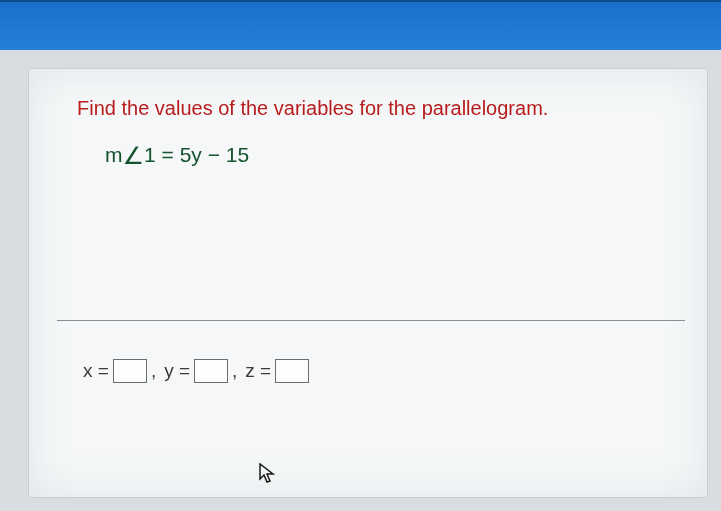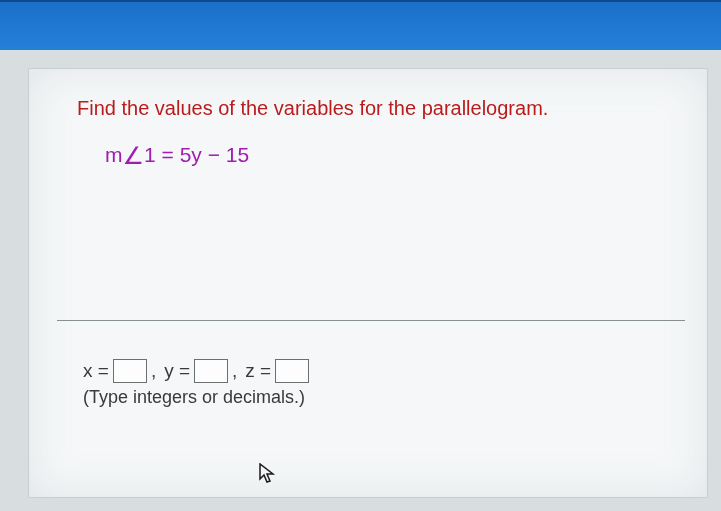"m∠1 = 5y − 15" .equation { color: #a21caf -> #14532d }
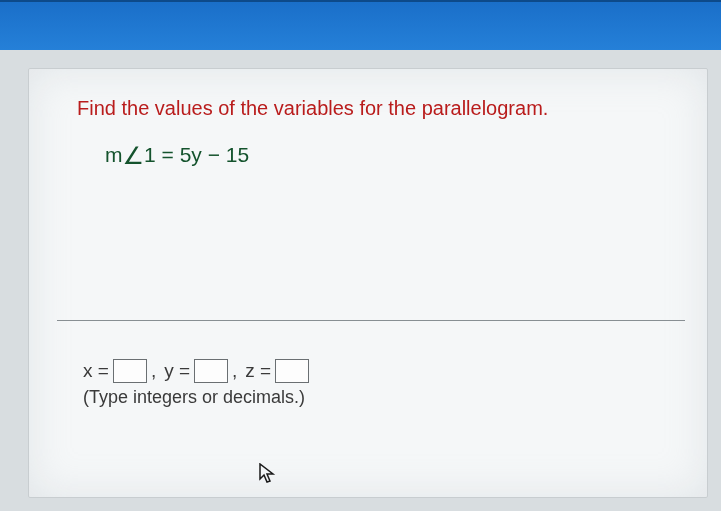"(Type integers or decimals.)" div.hint { html: <div>(Type integers or decimals.)</div> -> none }
